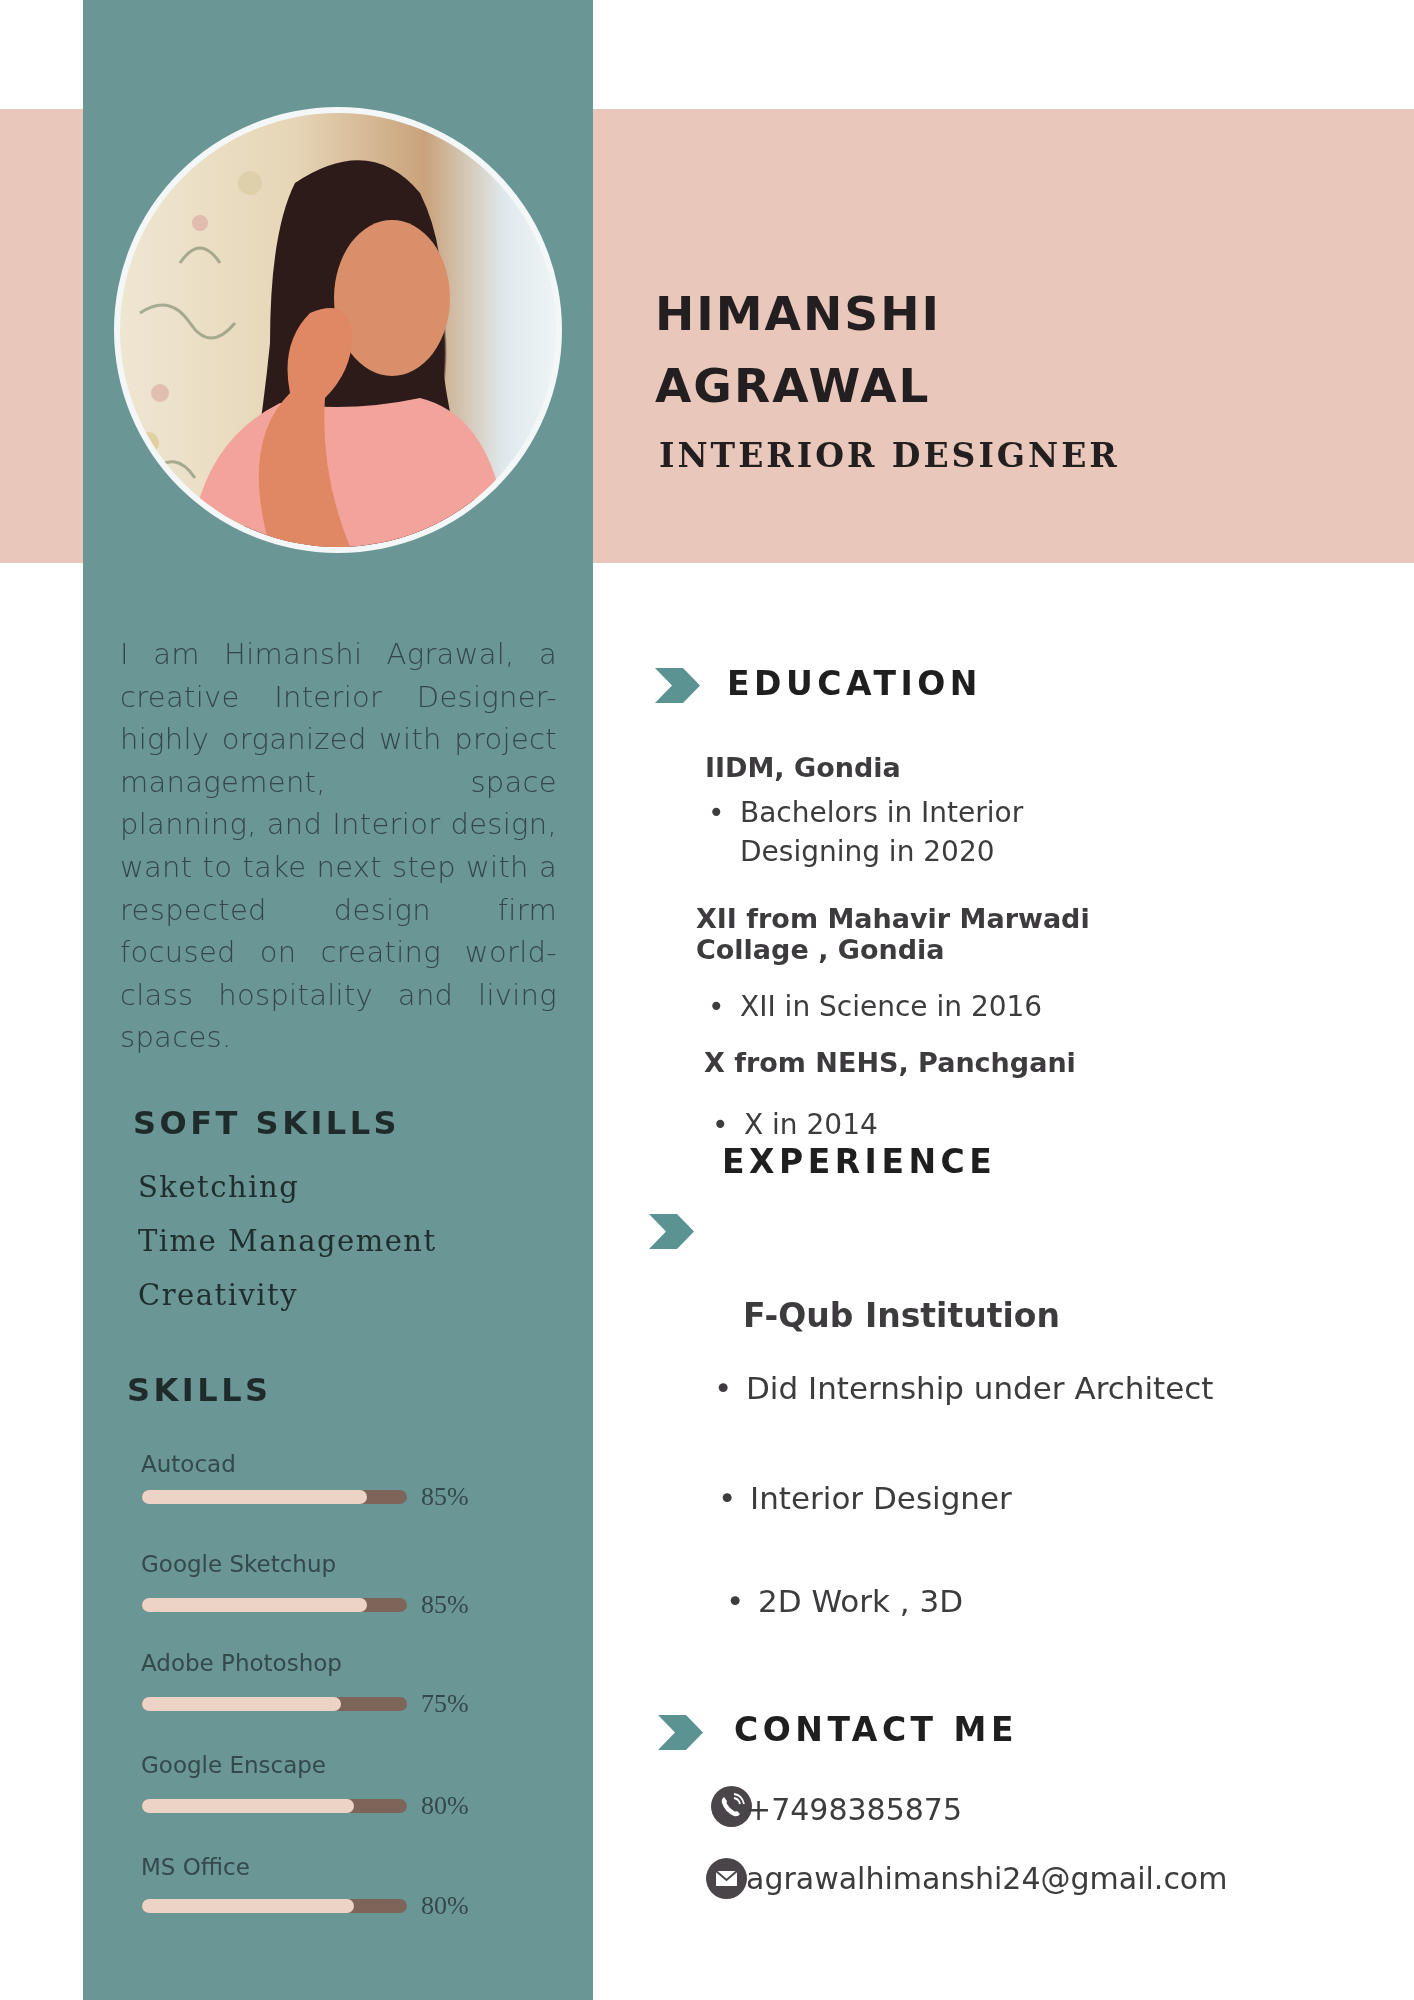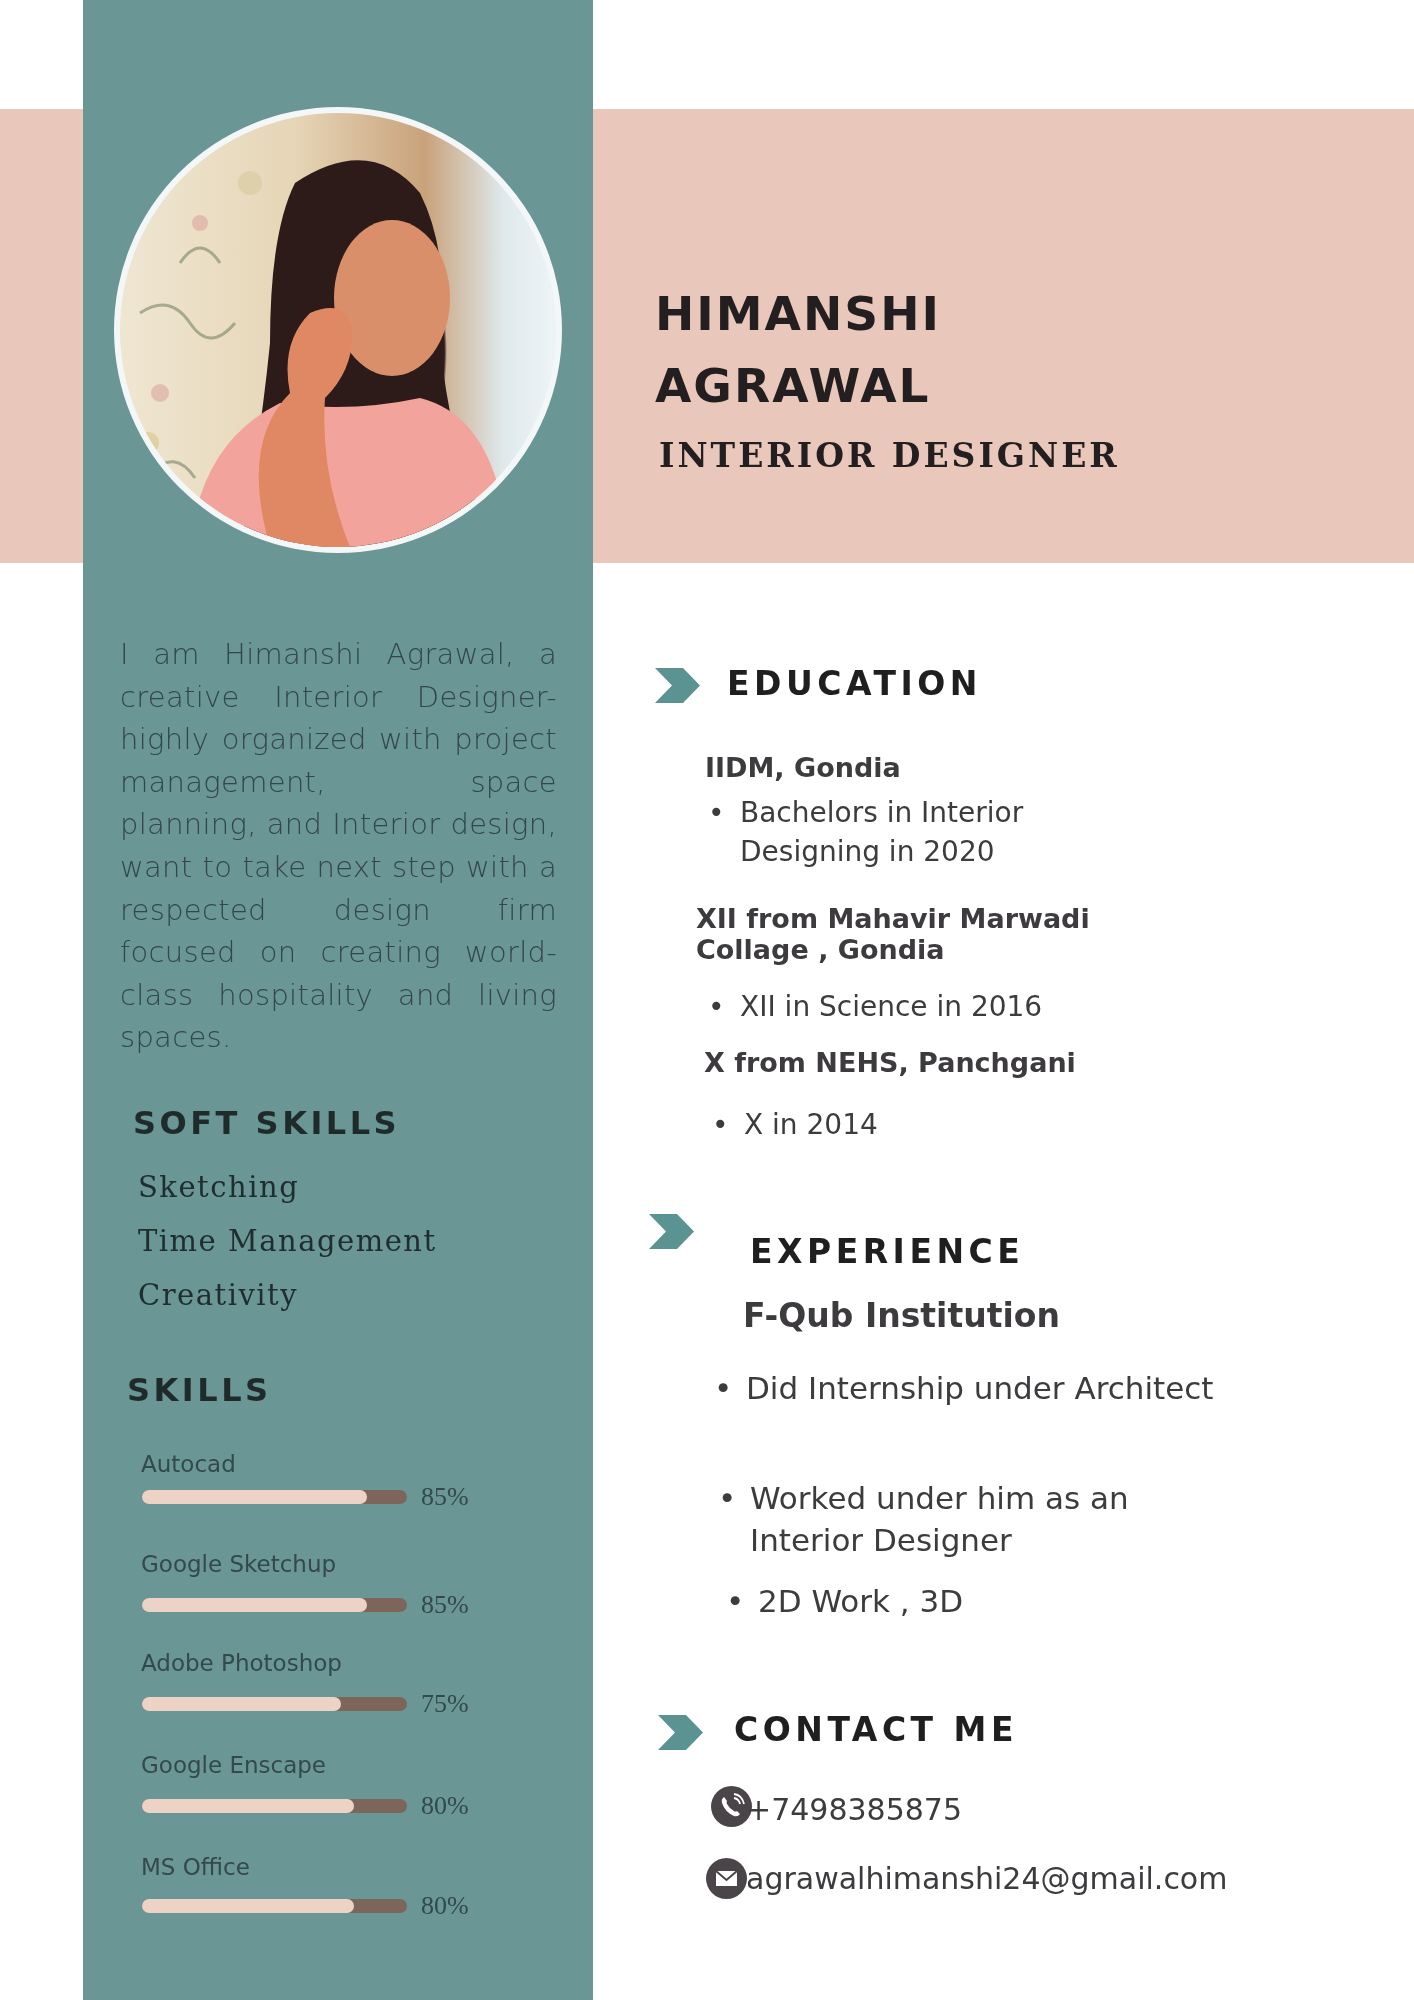"EXPERIENCE" div.sec-heading { margin-left: 28px -> none; top: 1232px -> 1142px }
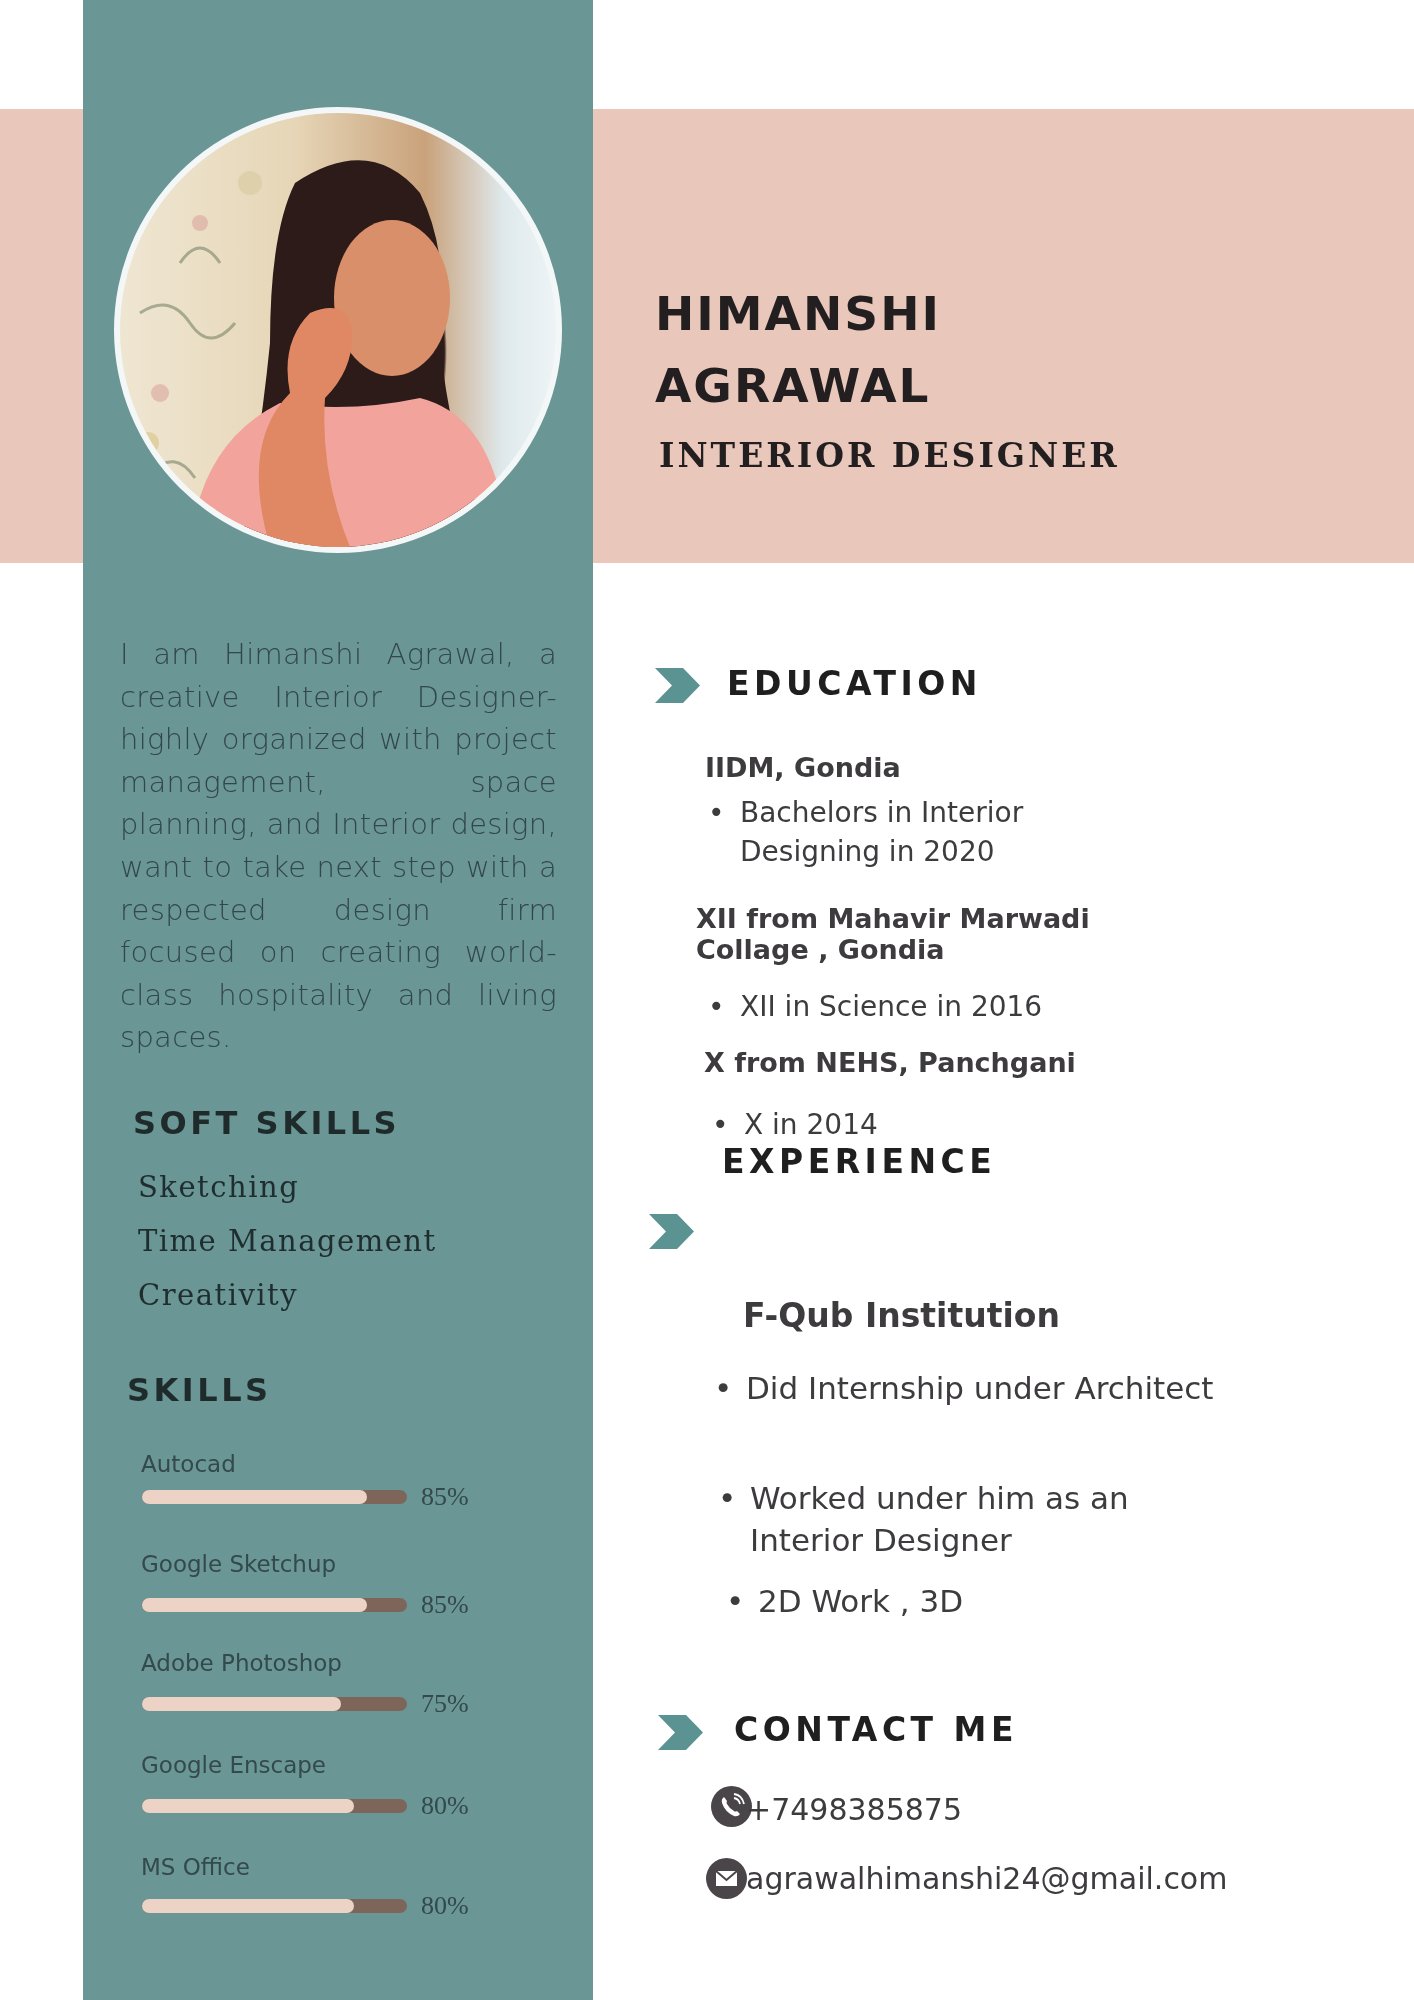"Worked under him as an" div { html: <div>Worked under him as an</div> -> none }
